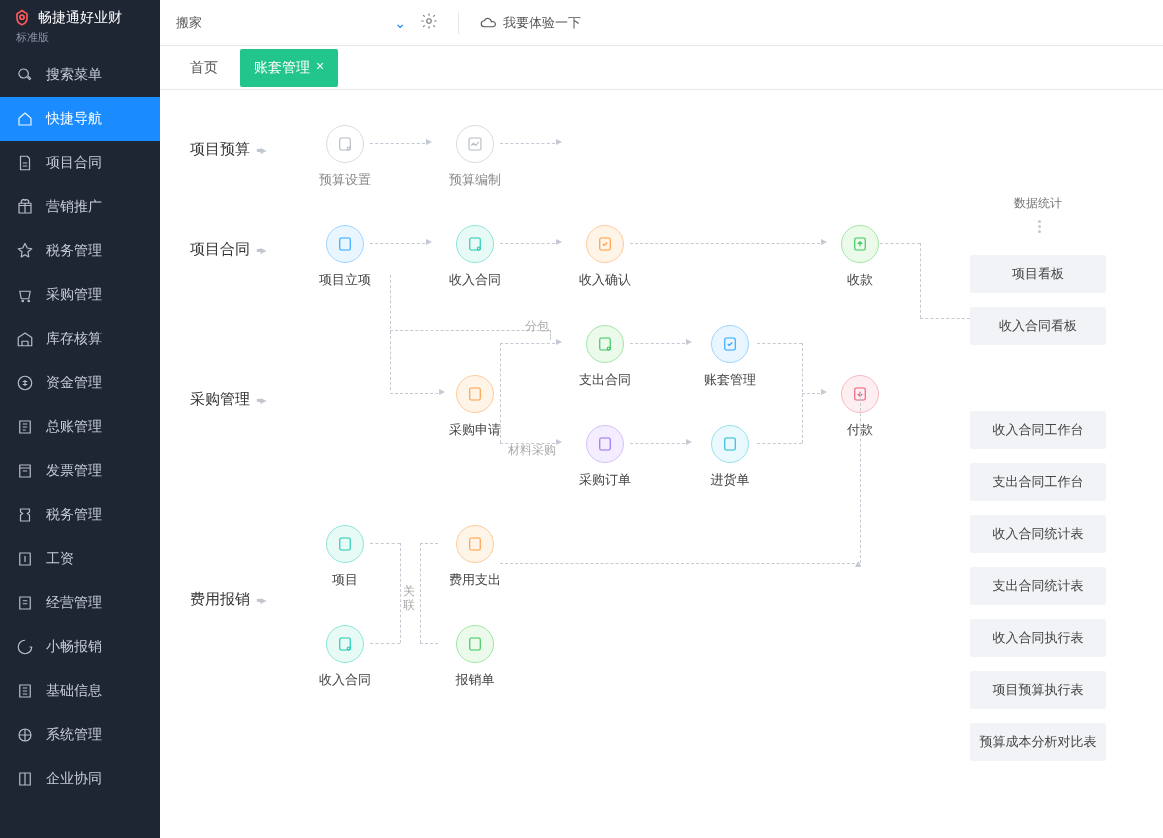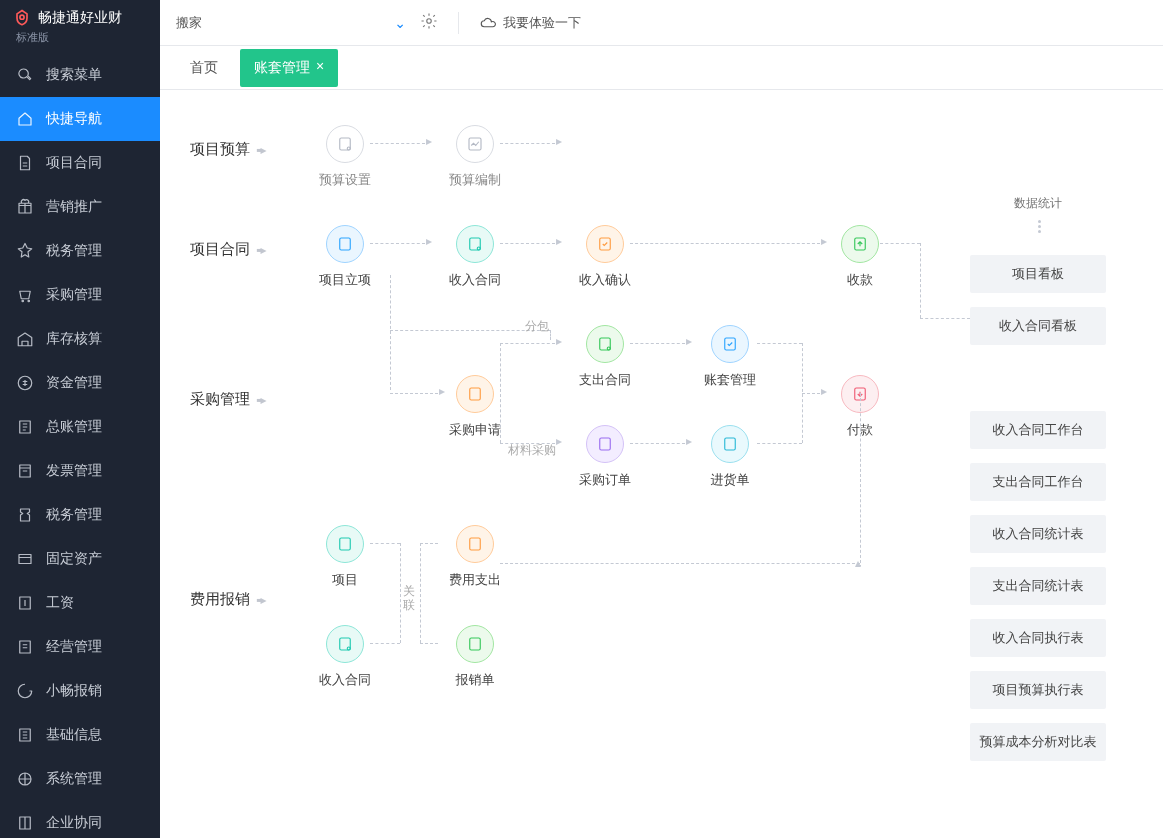"固定资产" div.side-item { html: <div> <span> <svg> <path></path> </svg> </span> <span>固定资产</span> </div> -> none }
